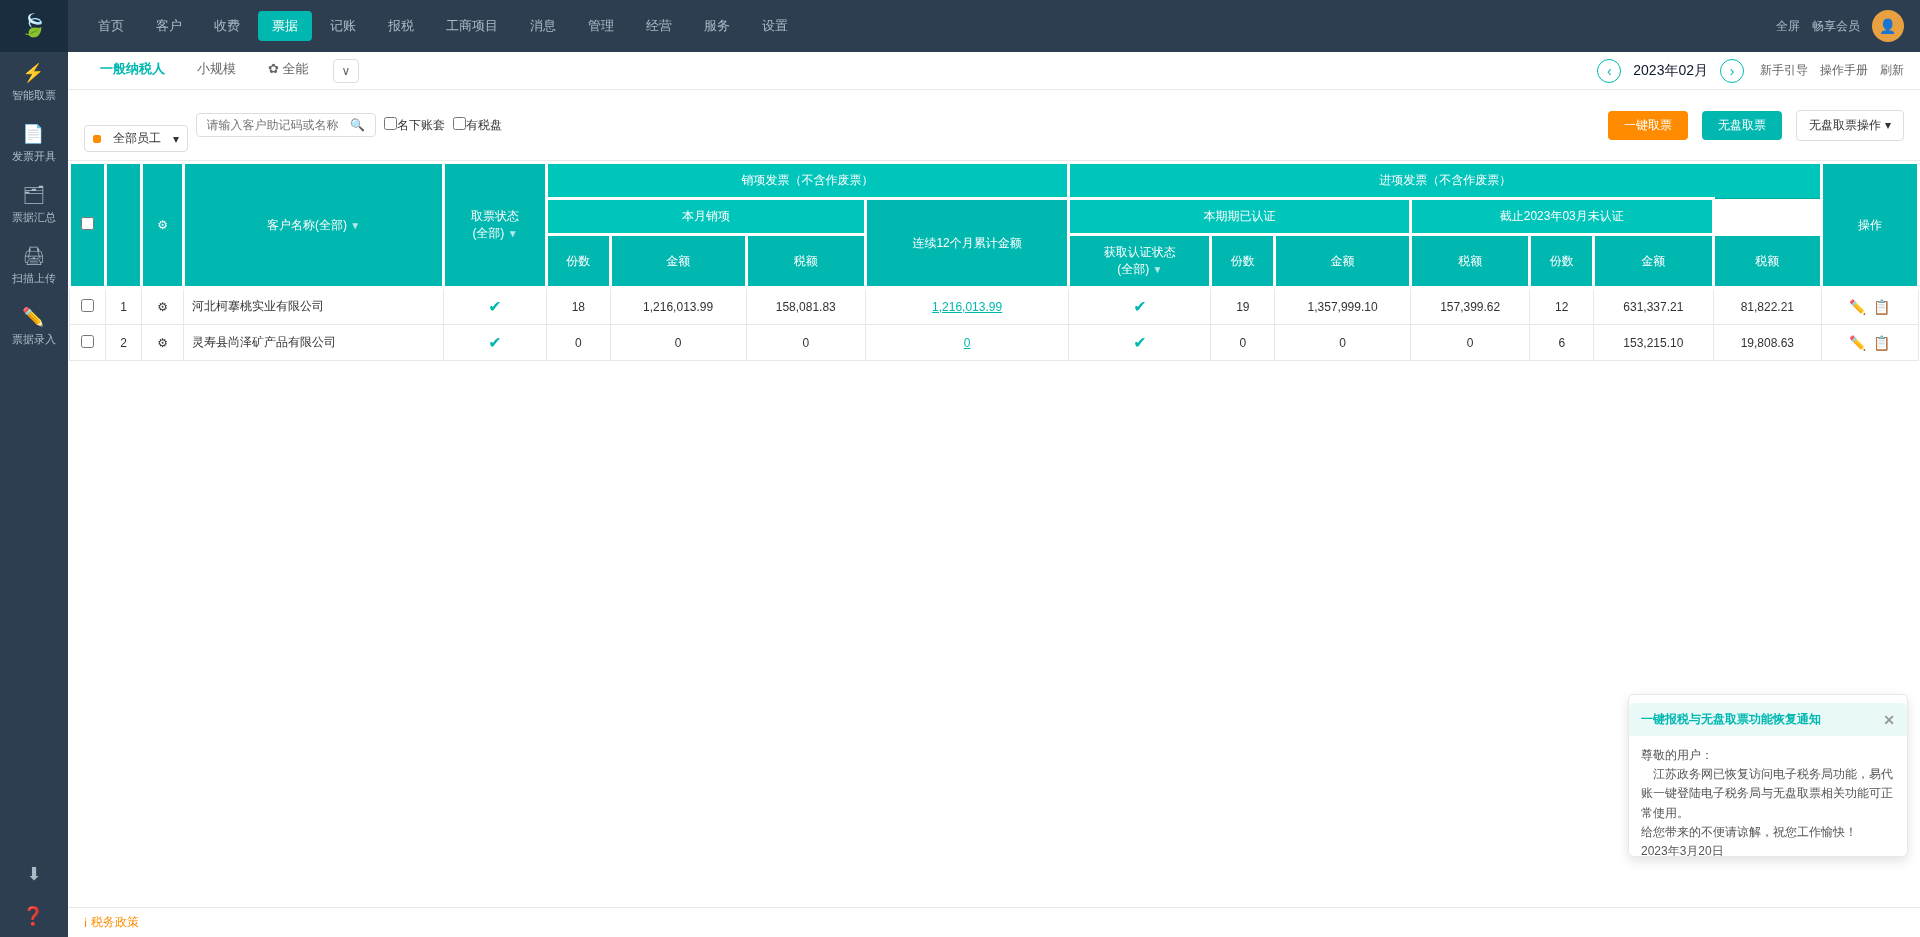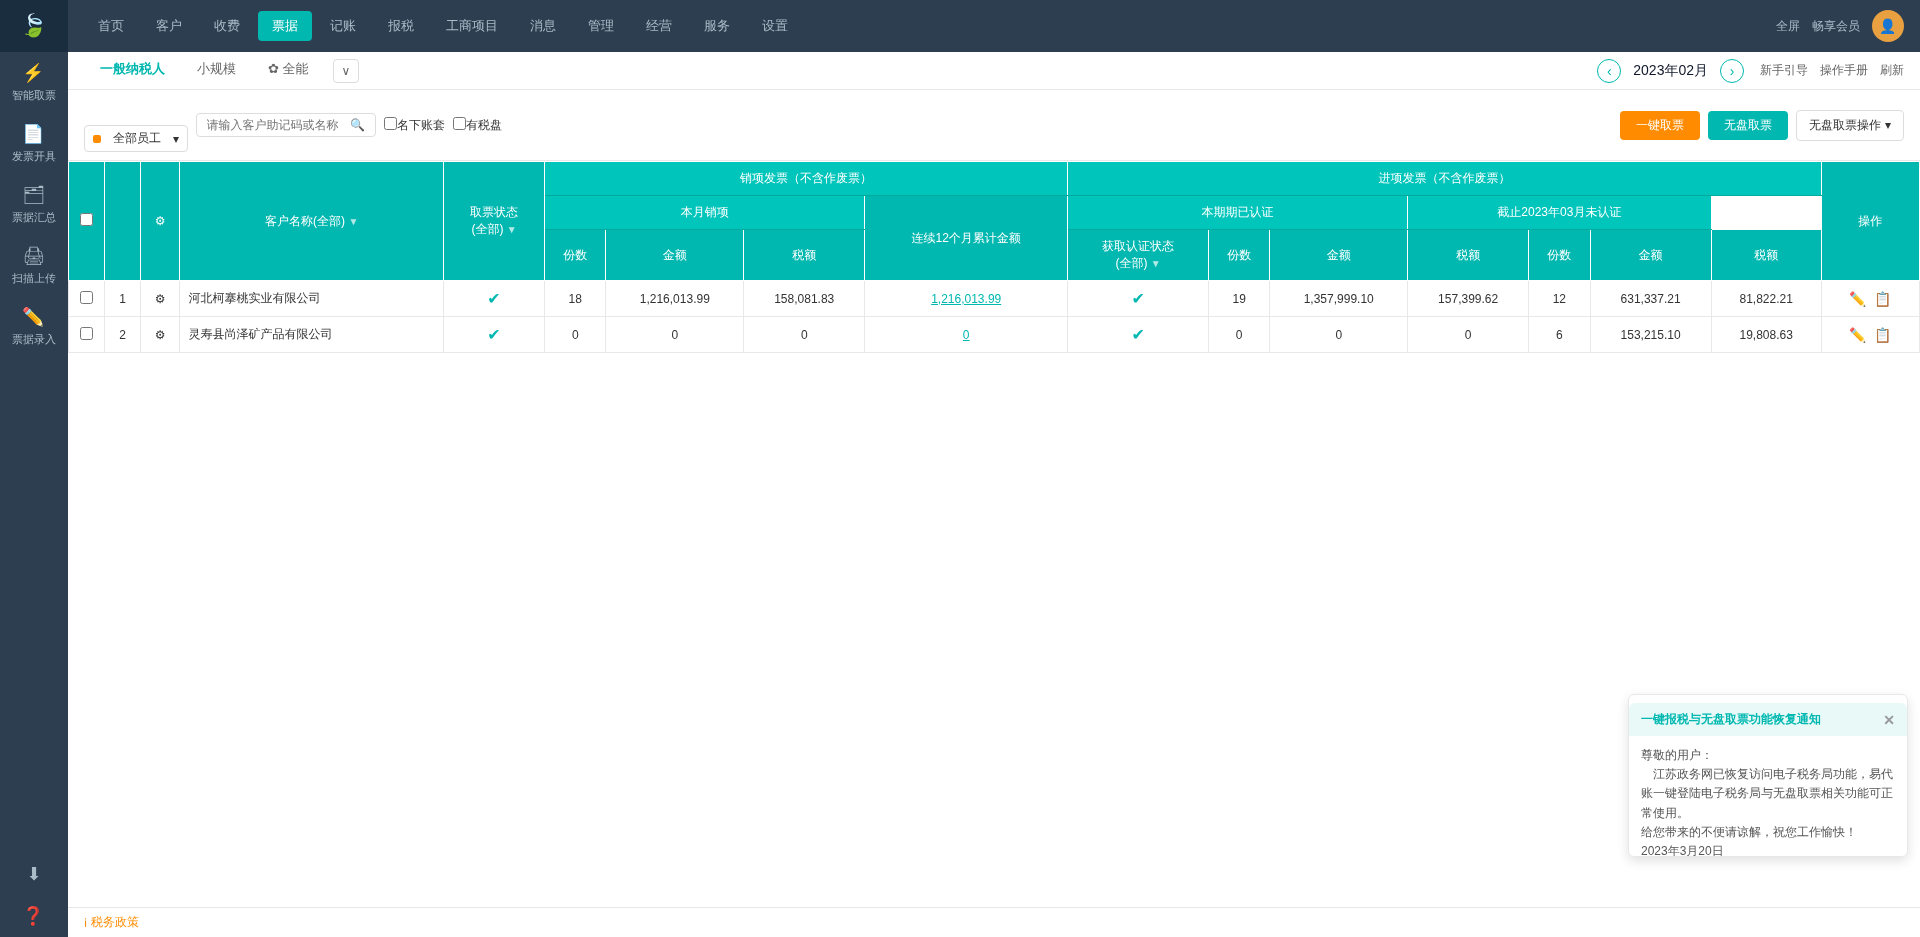"一键取票" .filter-right { gap: 8px -> 14px }
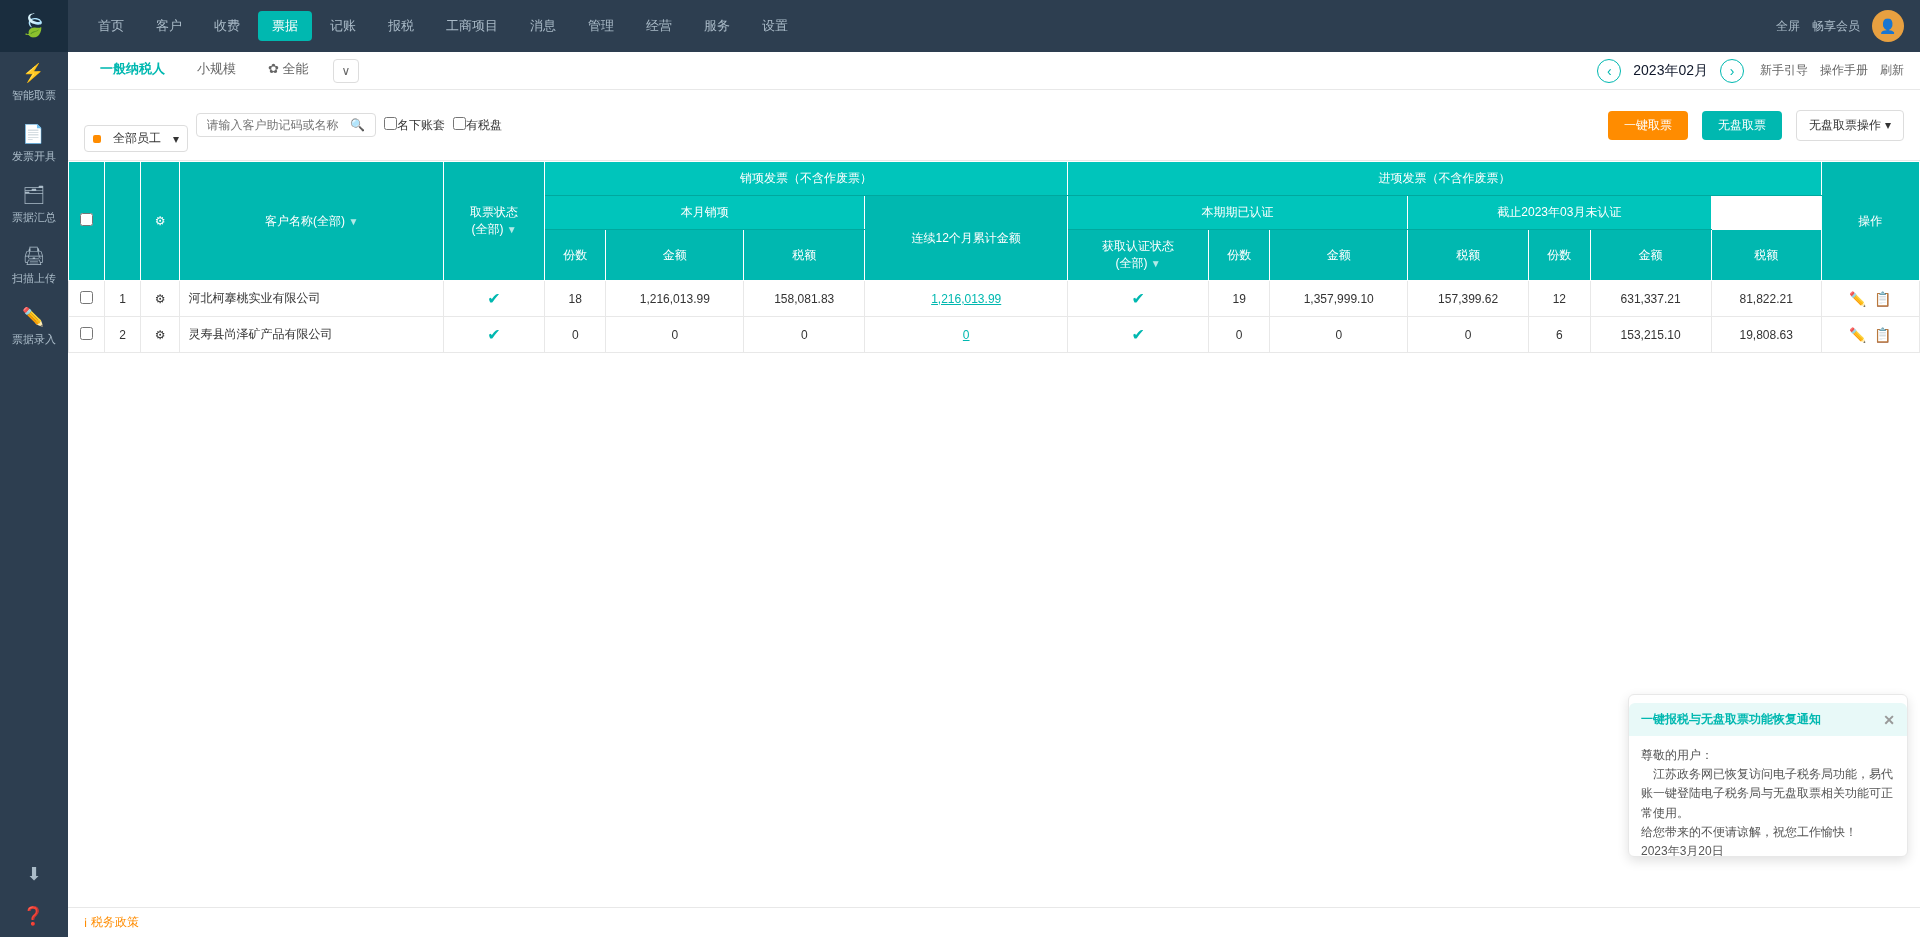"销项发票（不含作废票）" thead th { border: 1px solid #ffffff -> 3px solid #ffffff }
